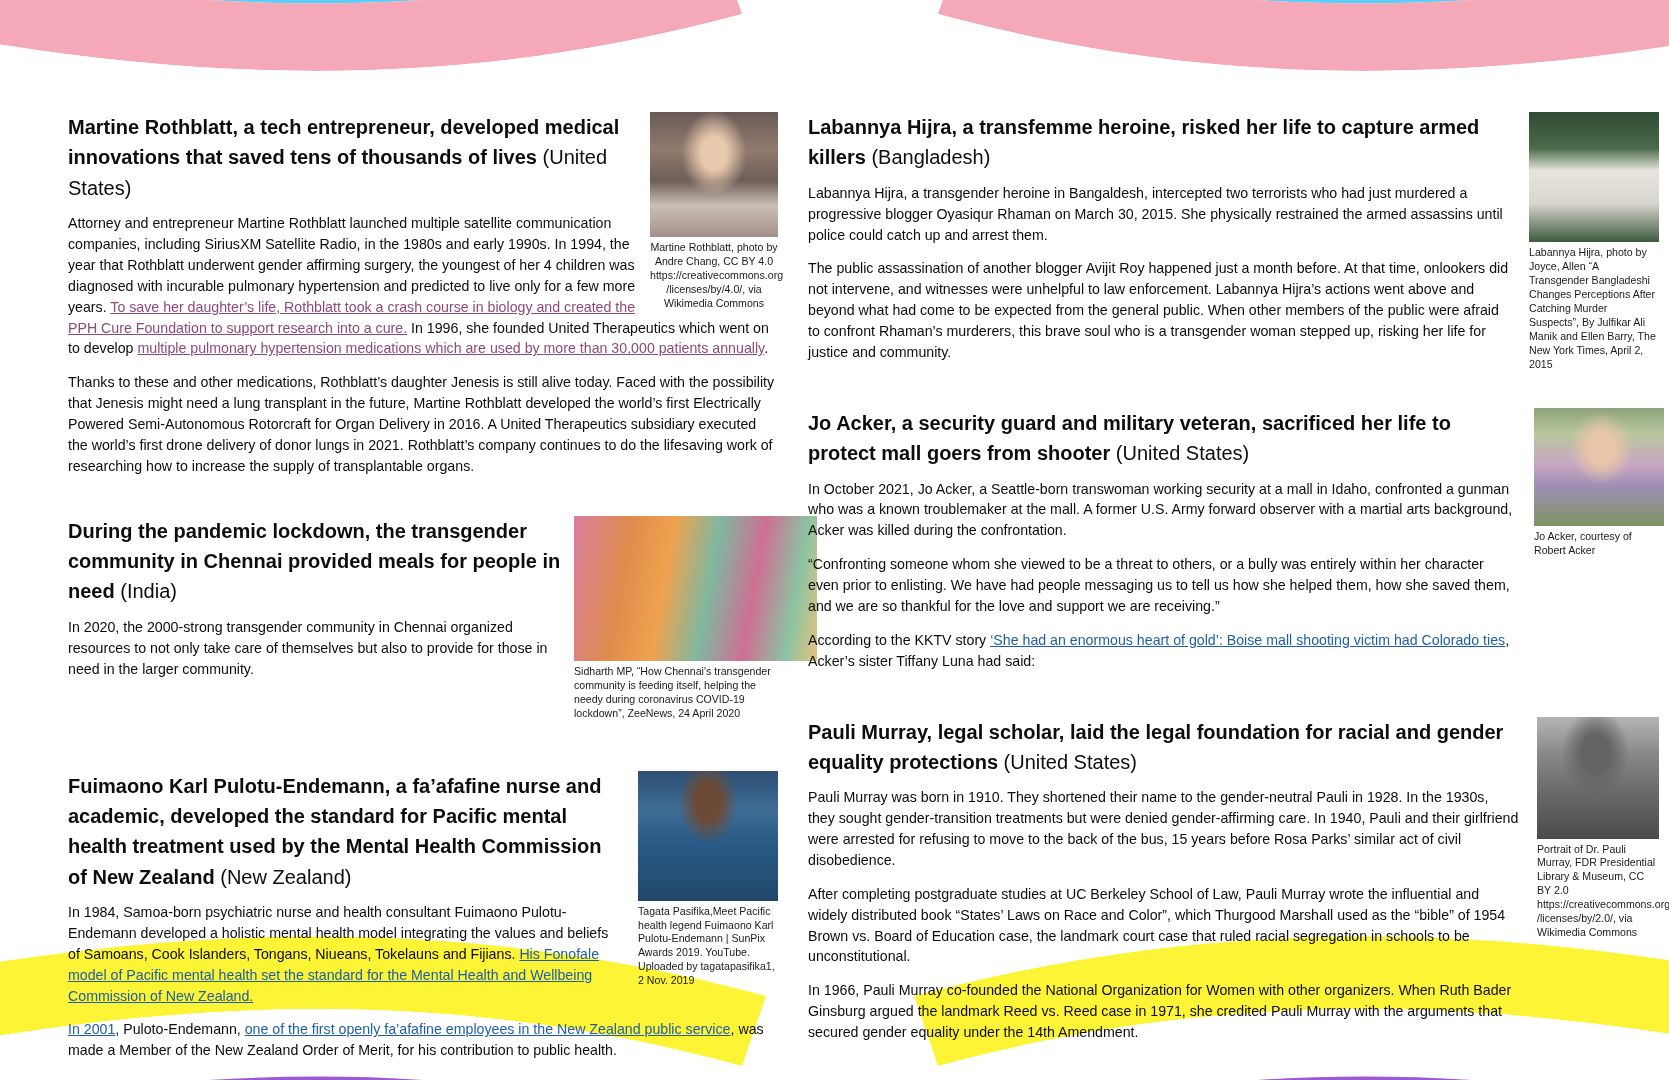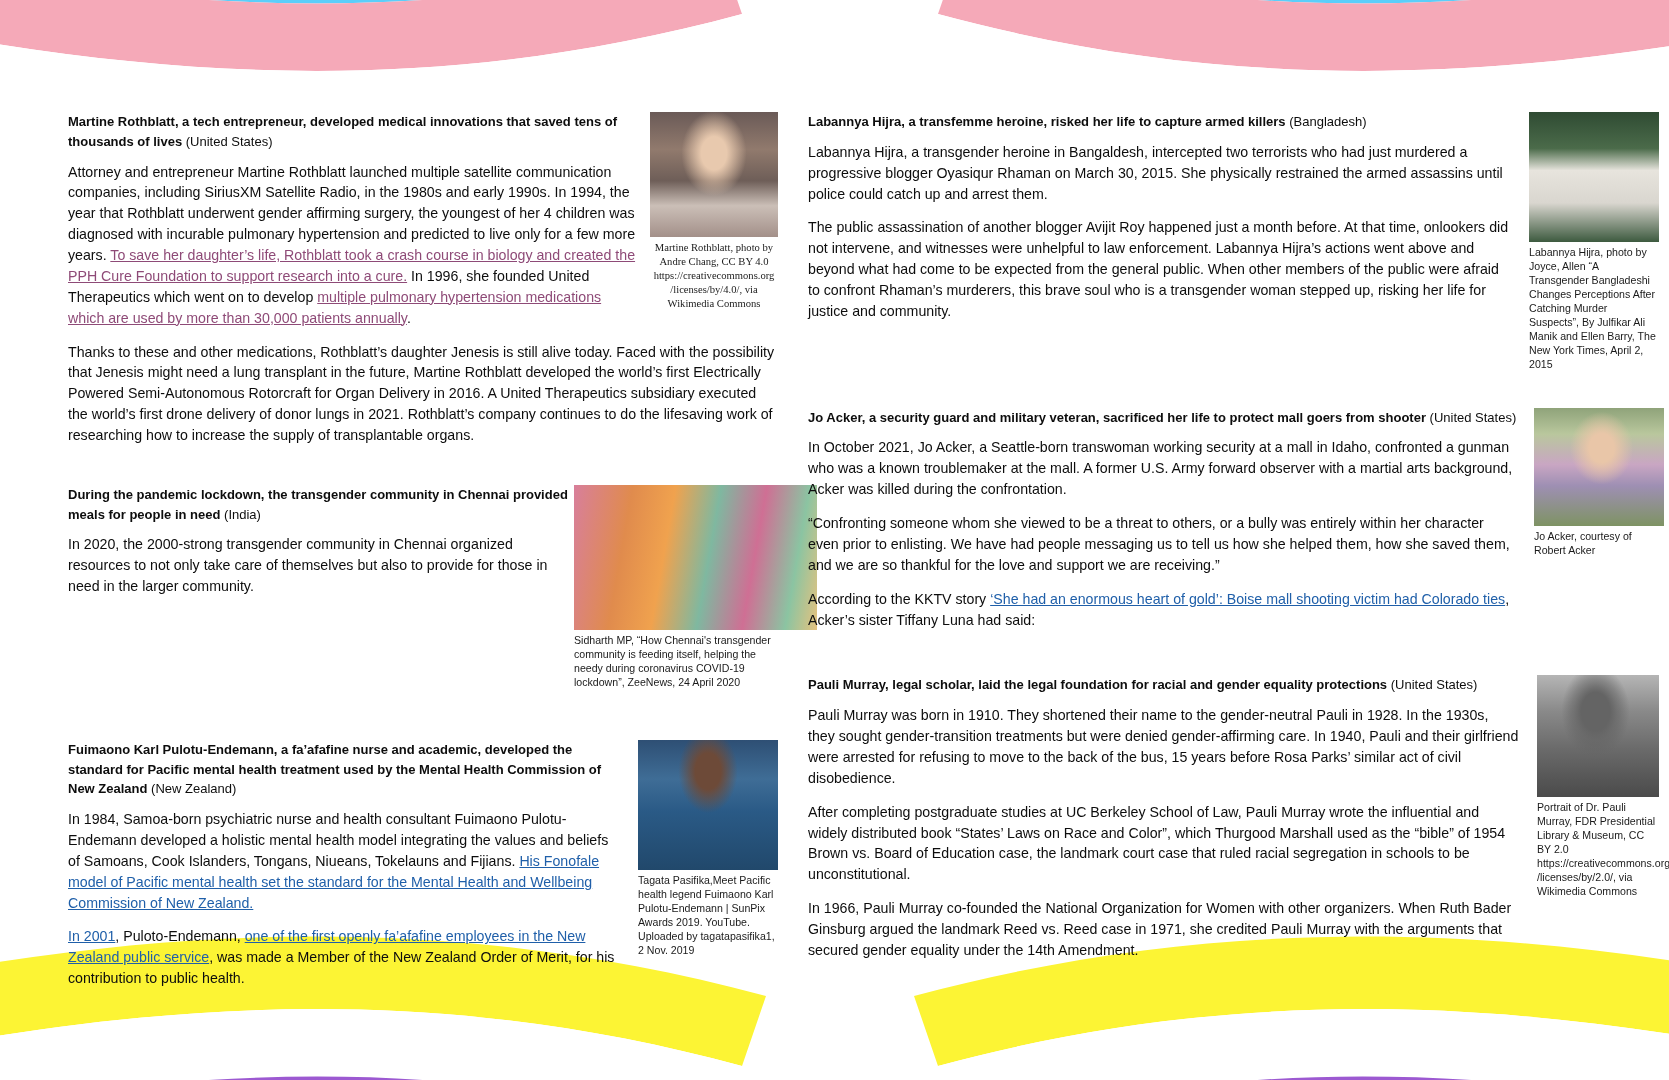"Martine Rothblatt, a tech entrepreneur," .headline { font-size: 13px -> 20px }
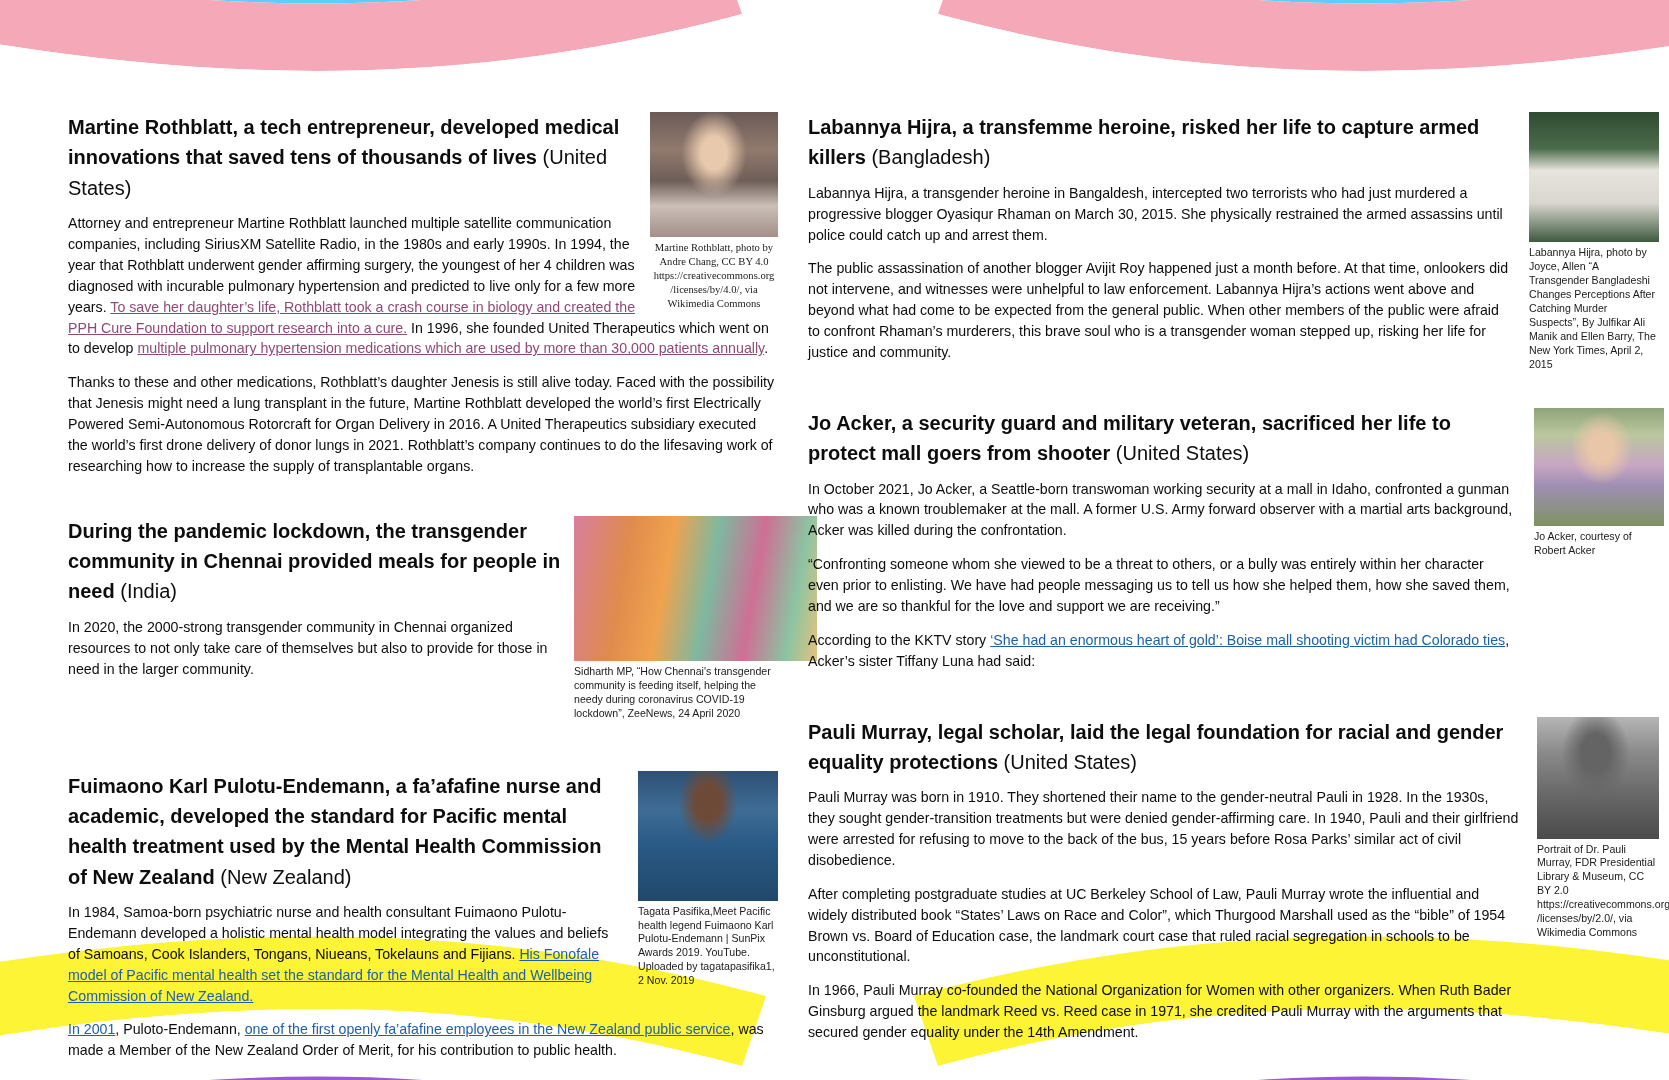"Martine Rothblatt, photo by Andre" .caption.center { font-family: Liberation Serif, serif -> none }
